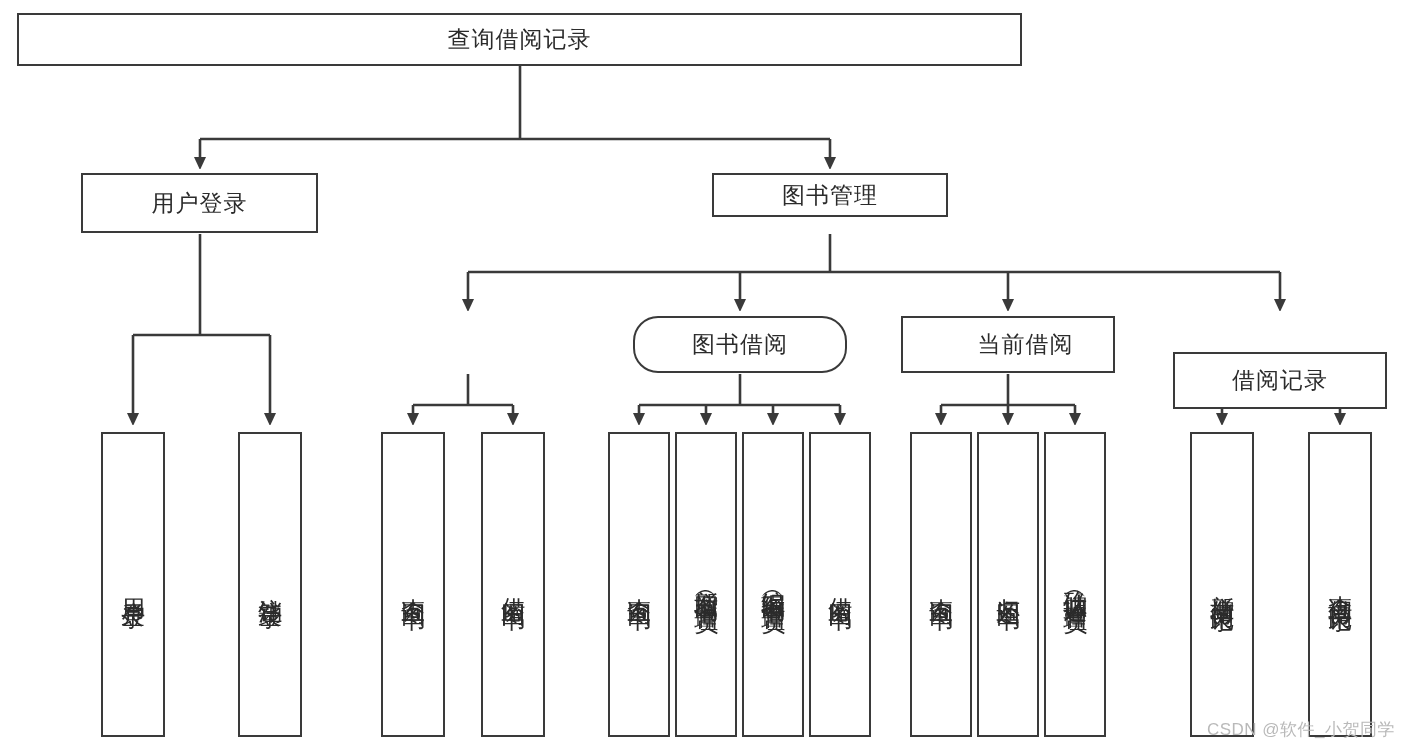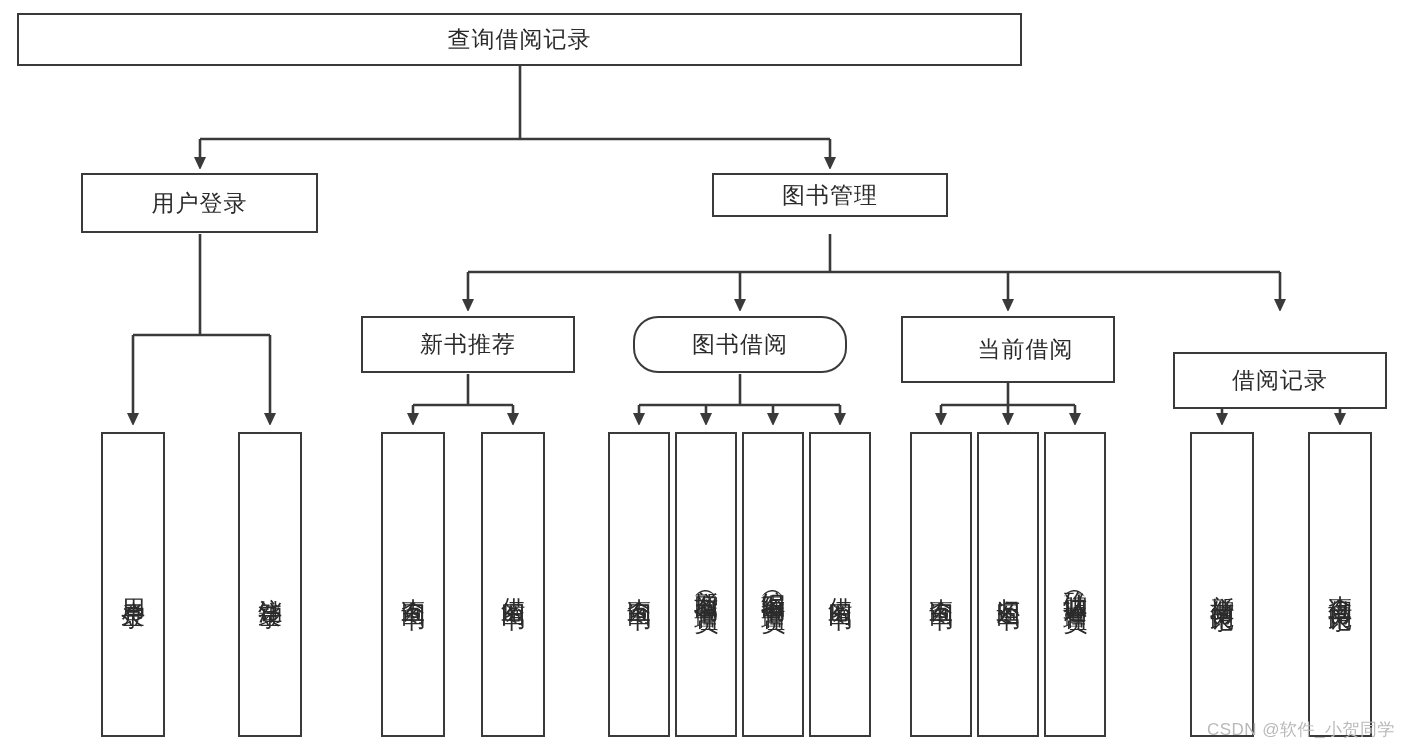"新书推荐" div.node { html: <div> <span>新书推荐</span> </div> -> none }
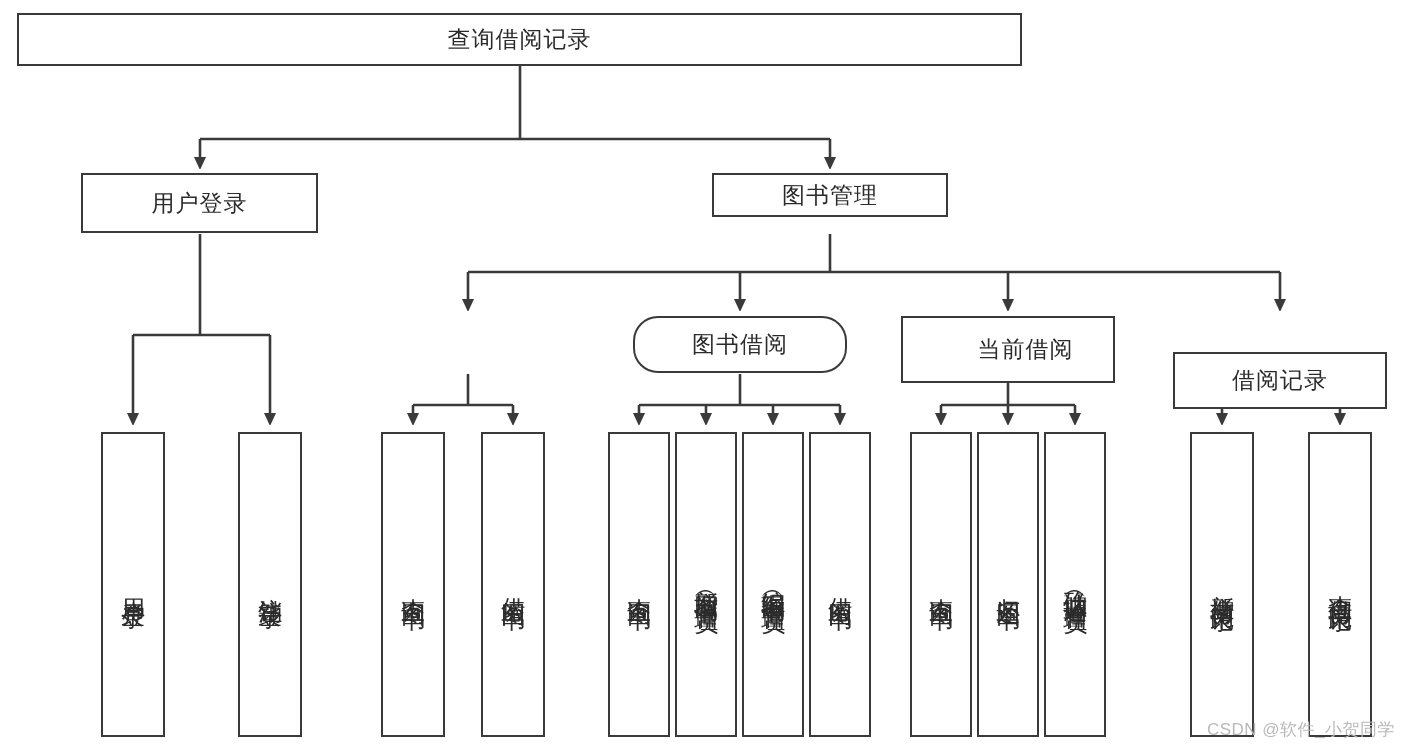"当前借阅" div.node { height: 67px -> 57px }
